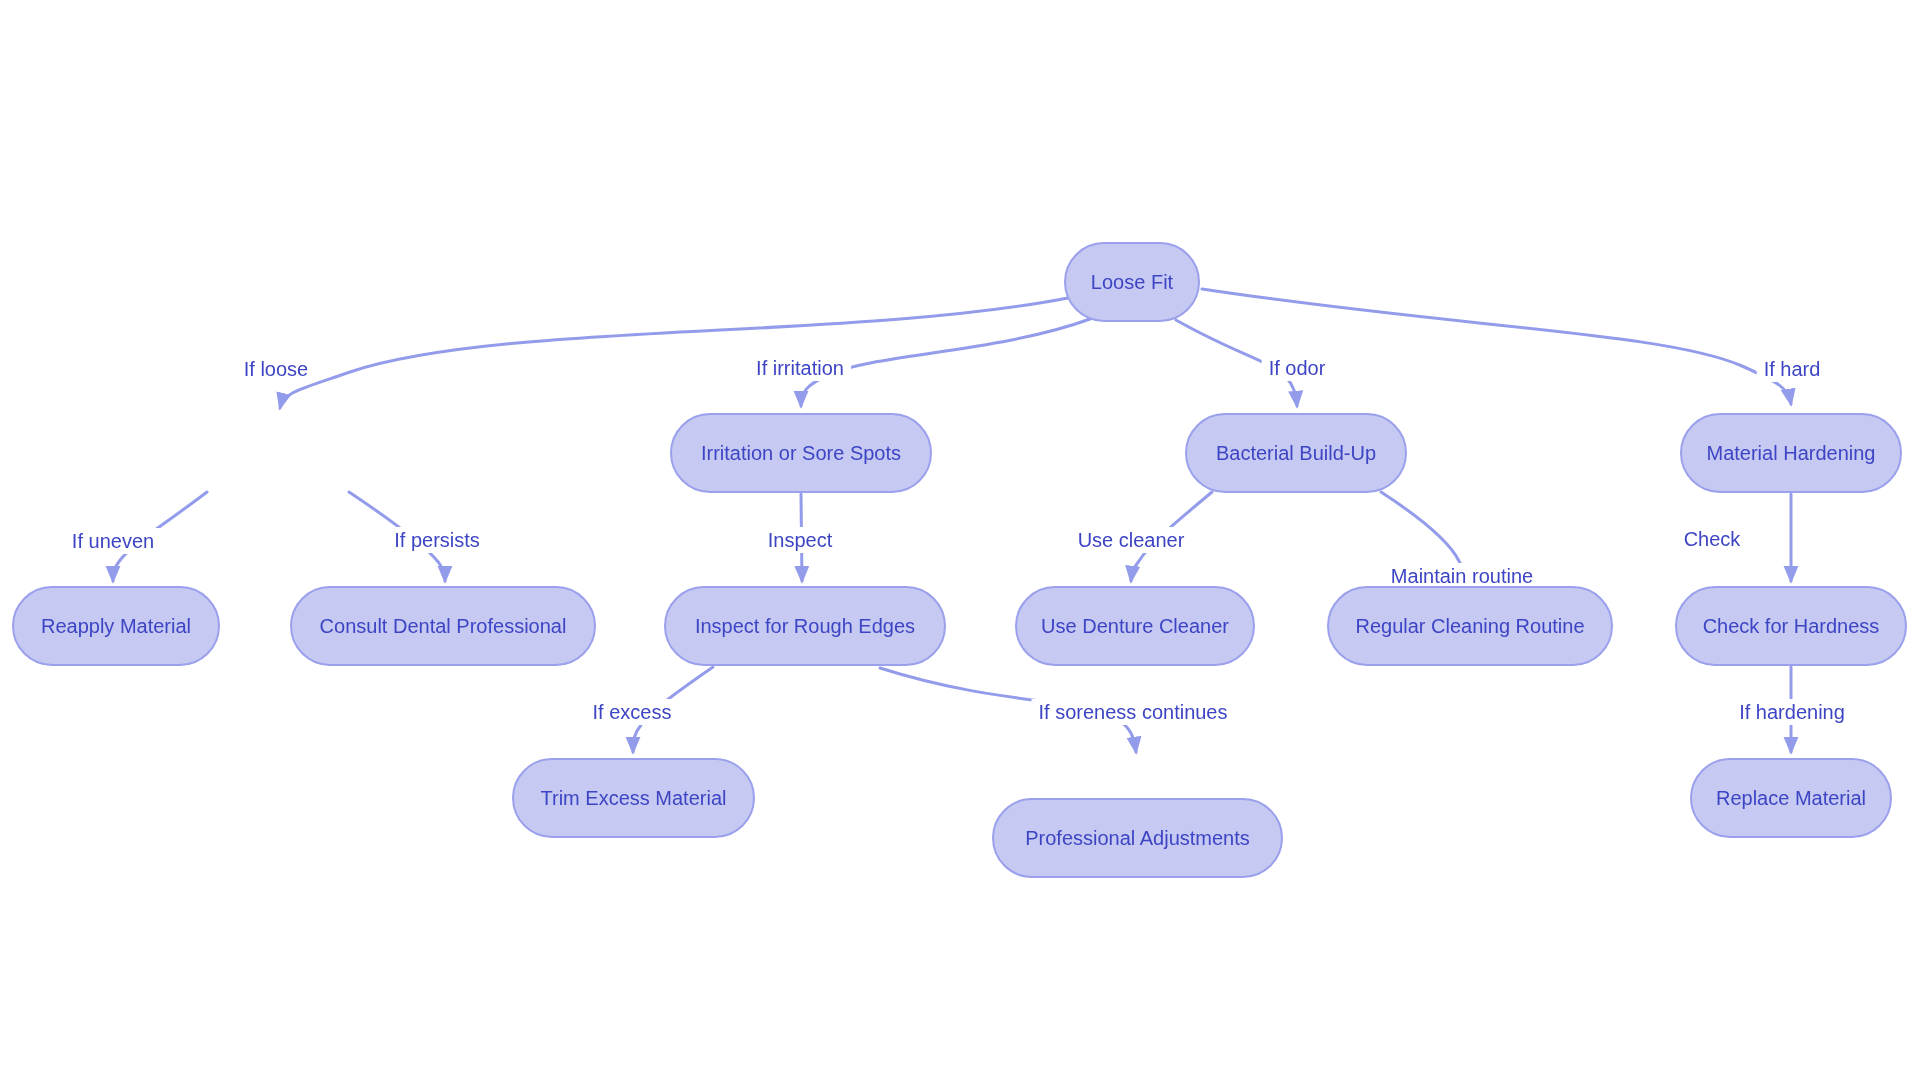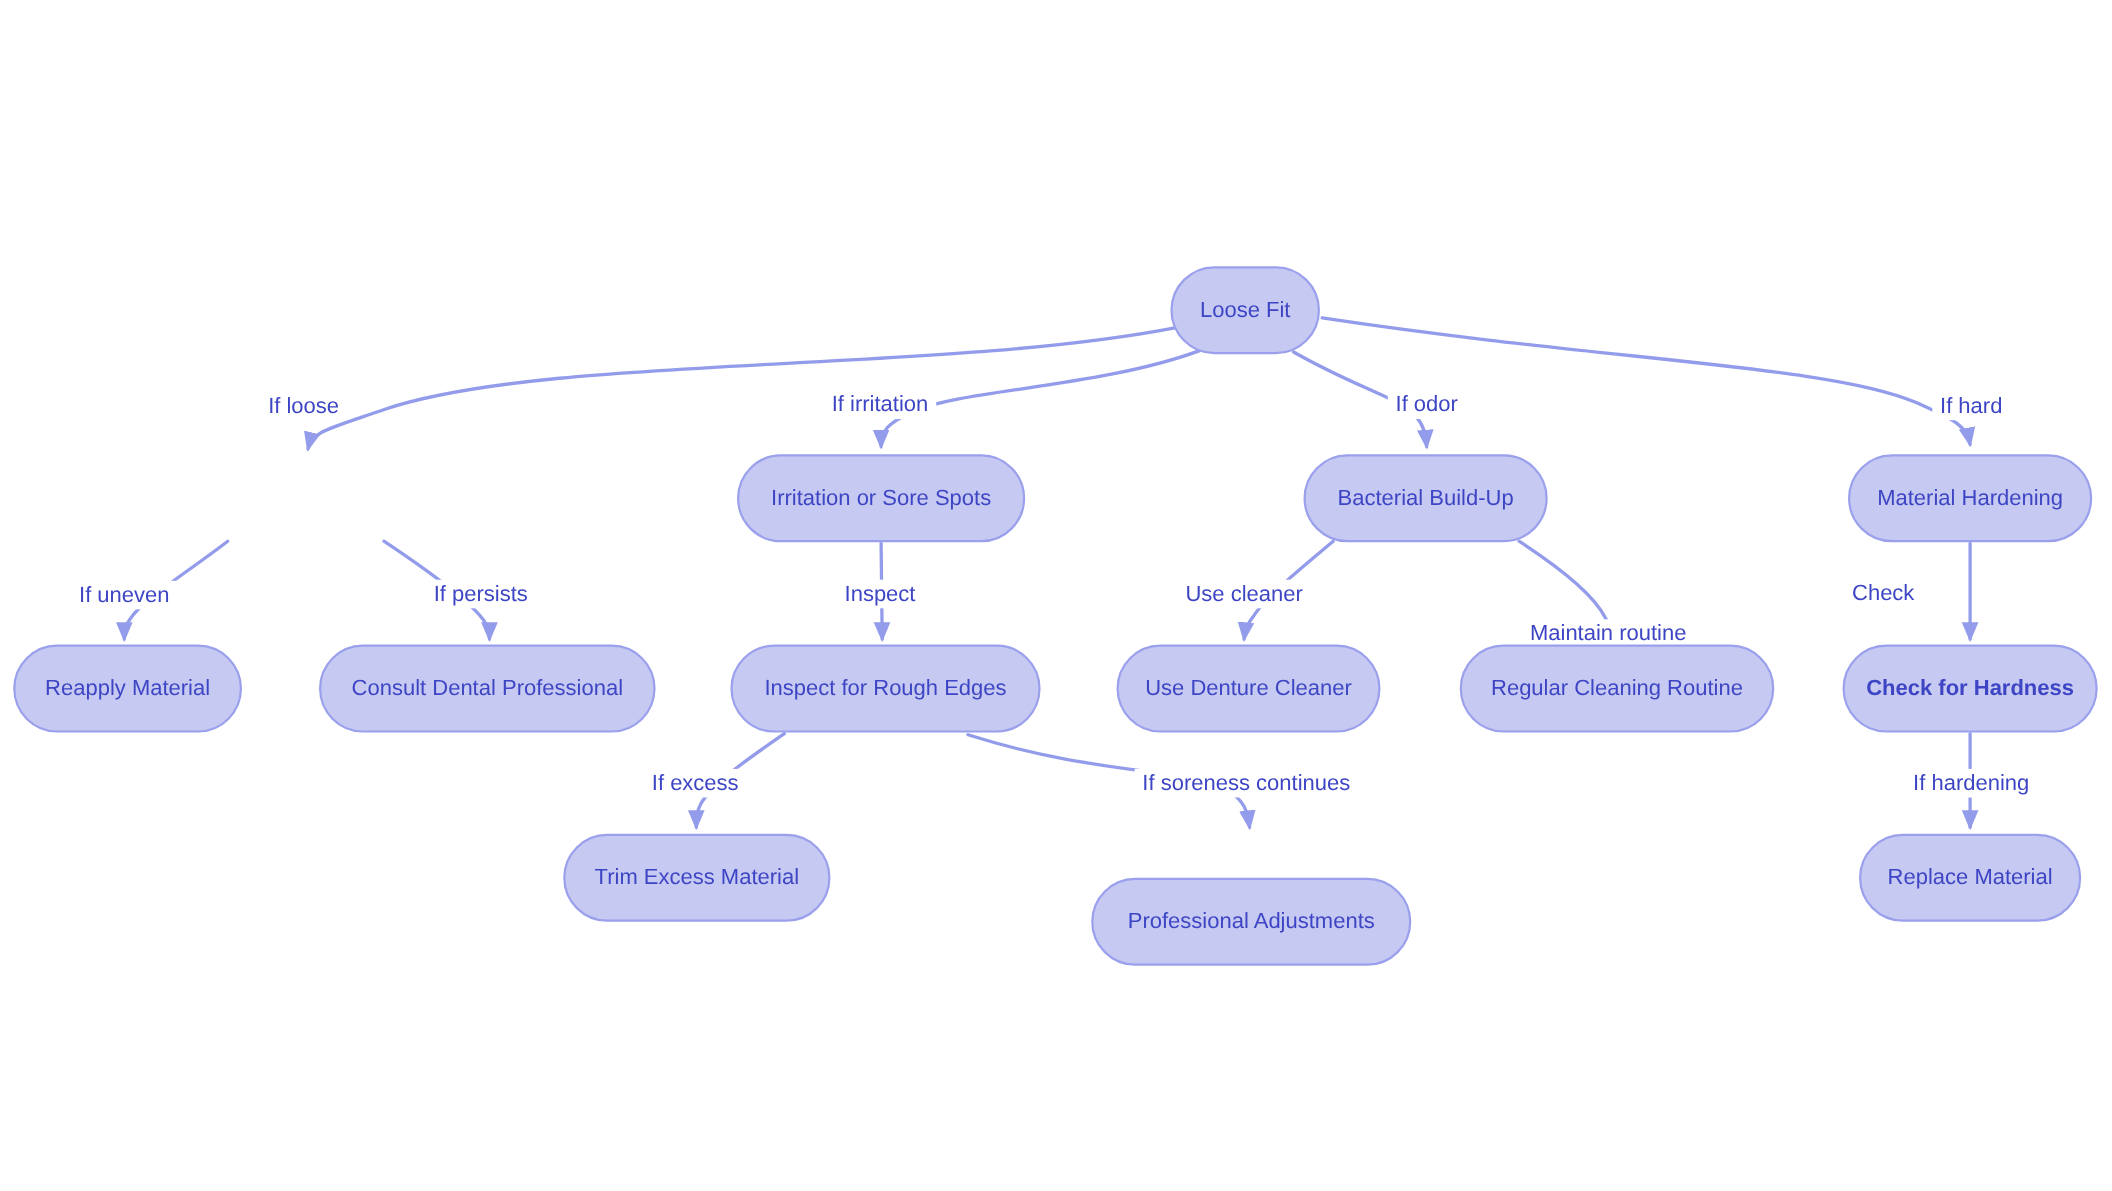"Check for Hardness" div.node { font-weight: bold -> none }
